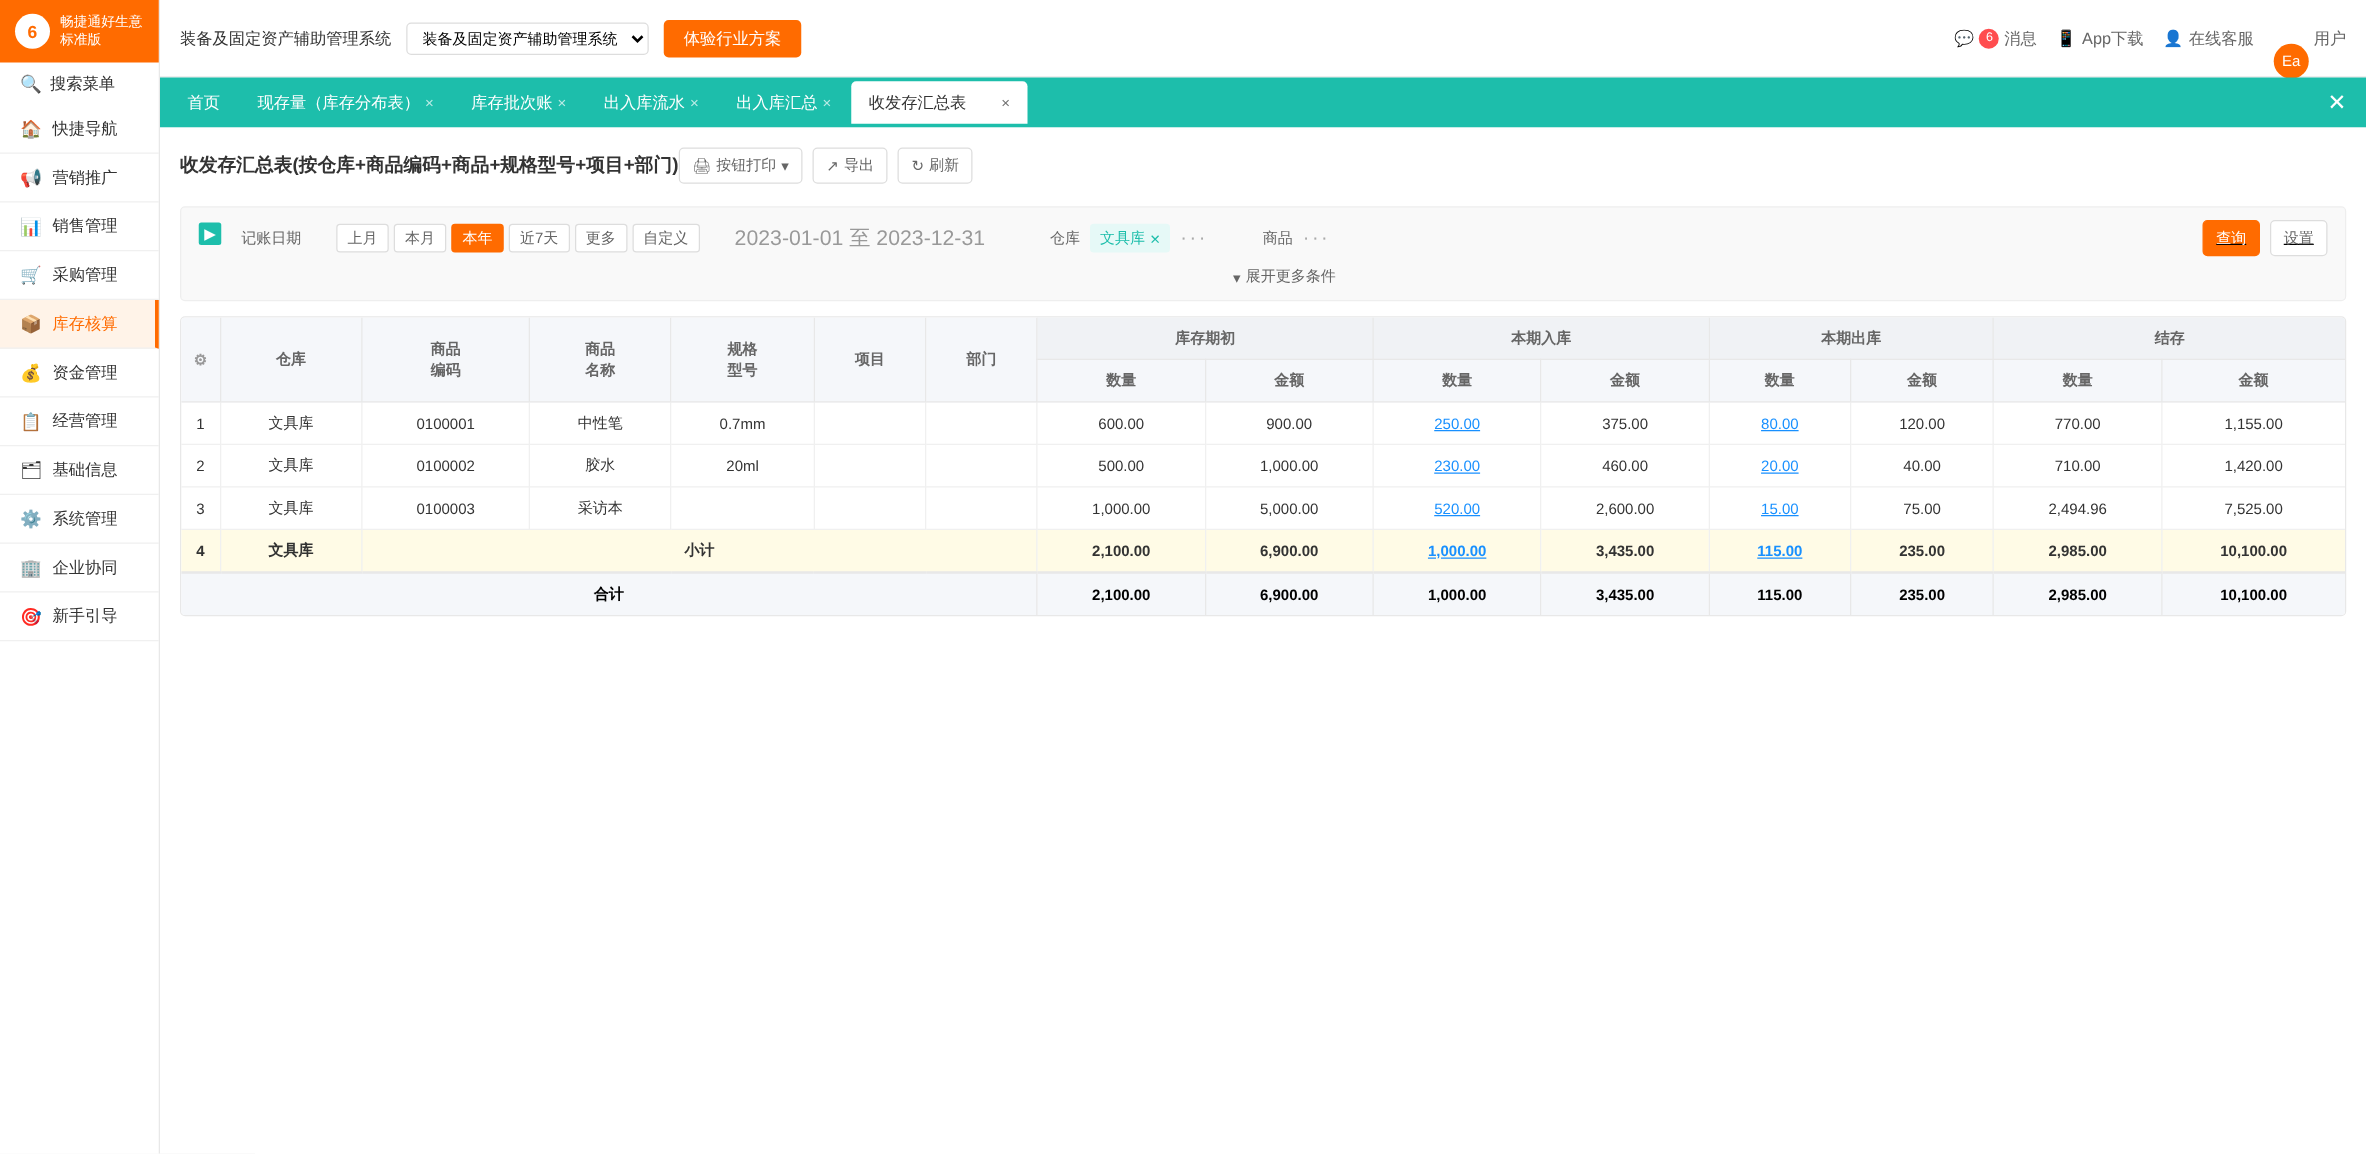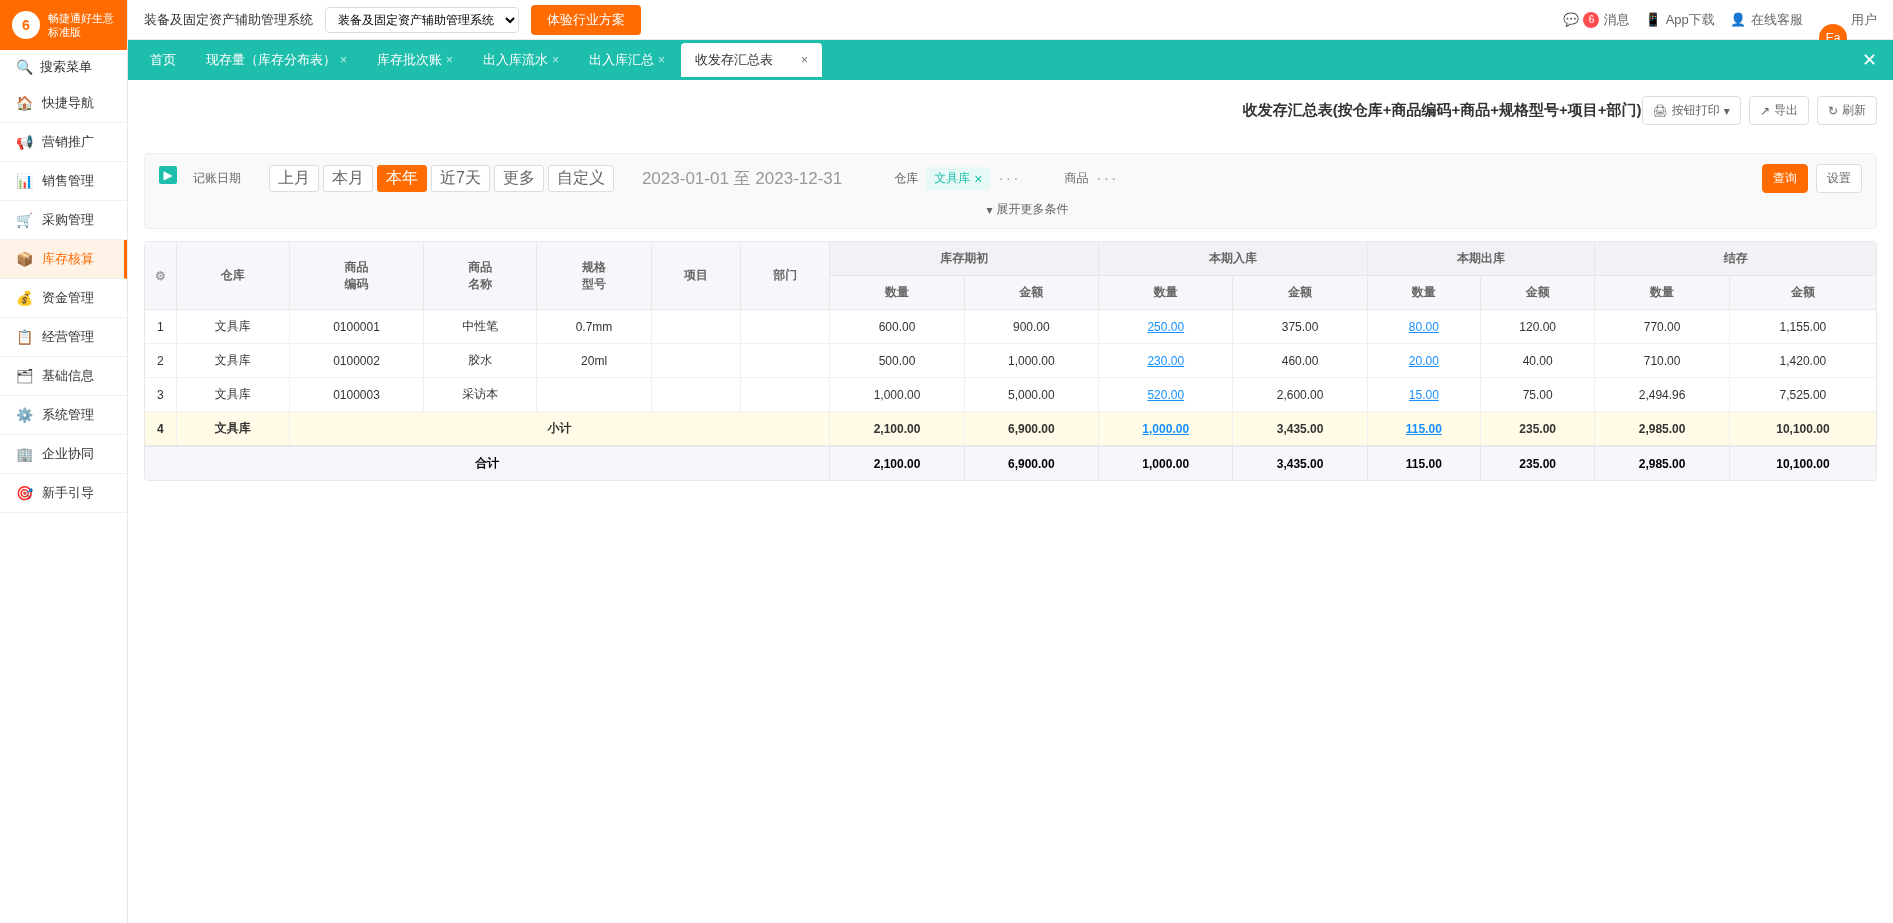"装备及固定资产辅助管理系统" .top-header { height: 40px -> 62px }
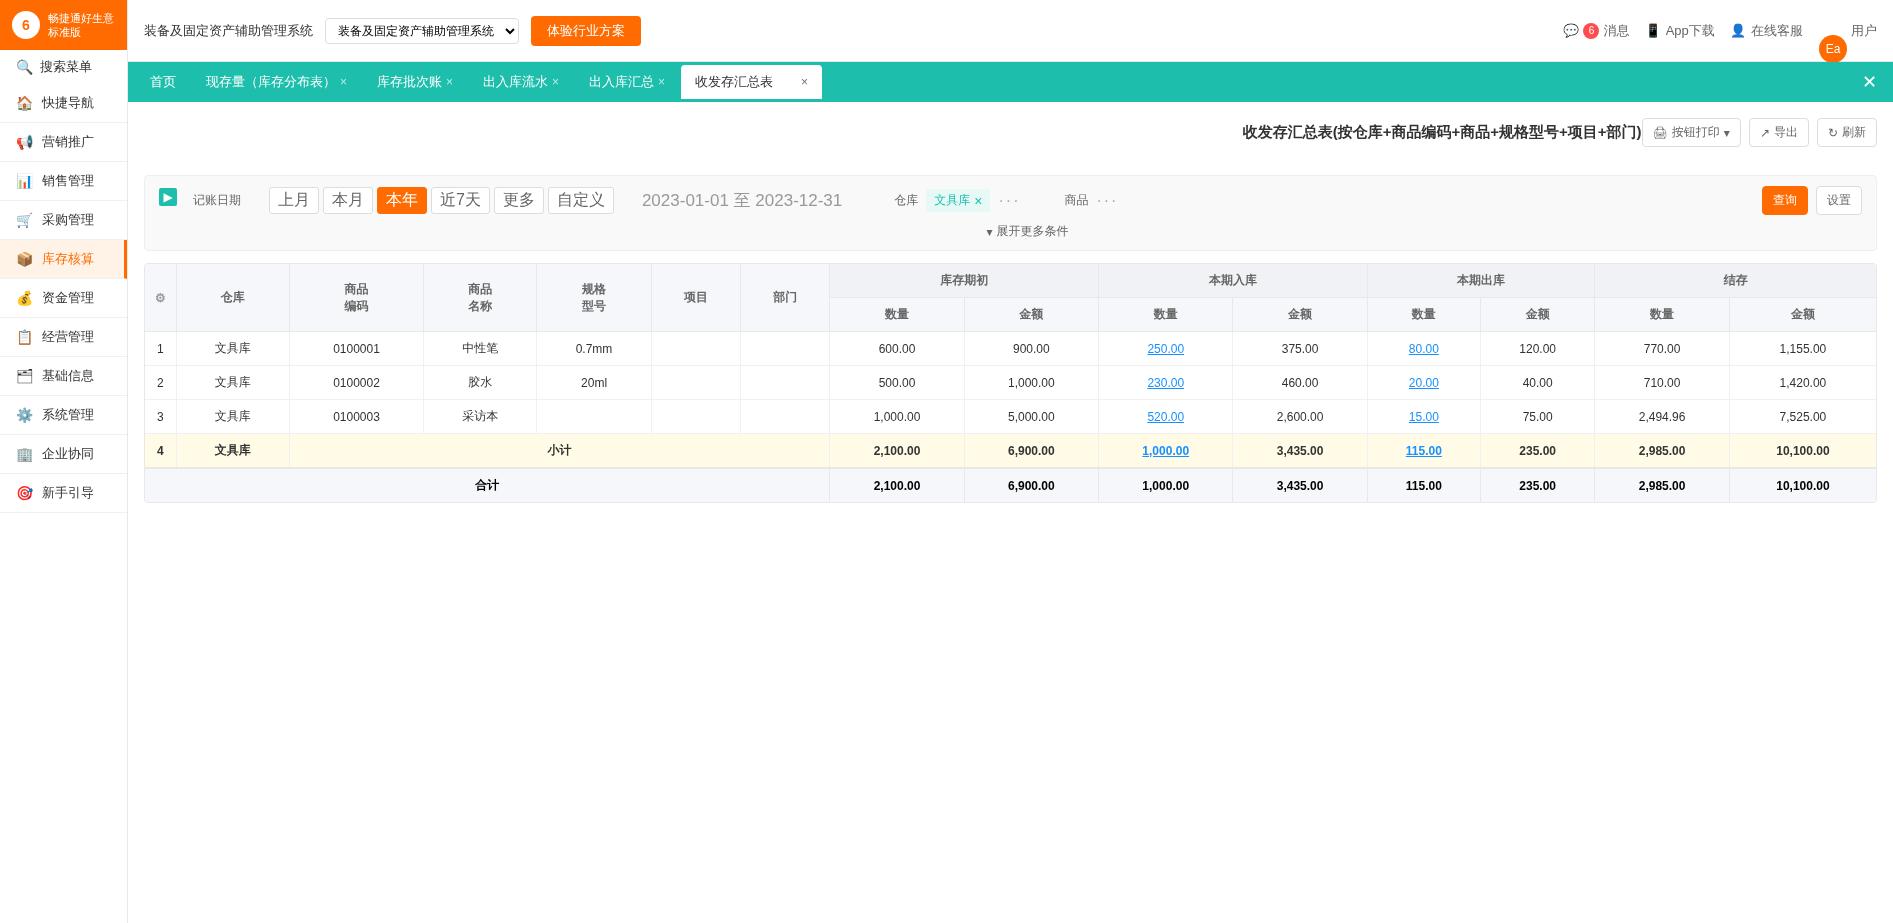"收发存汇总表(按仓库+商品编码+商品+规格型号+项目+部门)" .page-header { justify-content: flex-end -> flex-start; margin-bottom: 28px -> 18px }
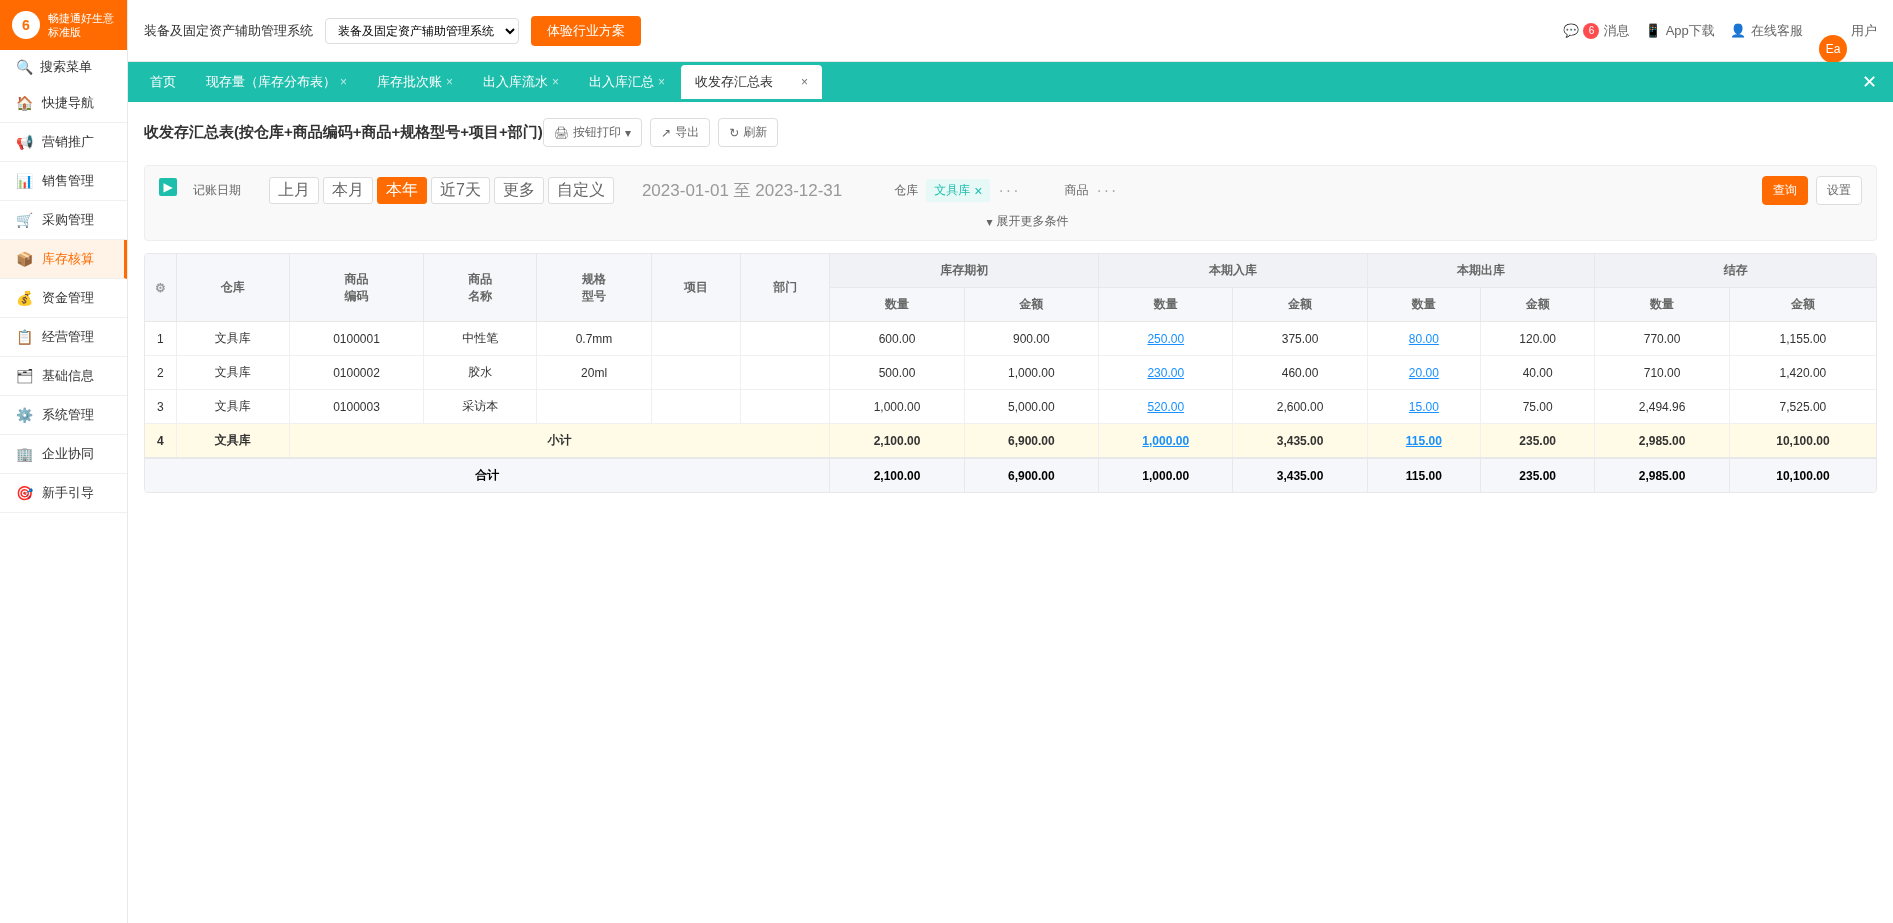"上月" .date-btn { font-size: 16px -> 12px }
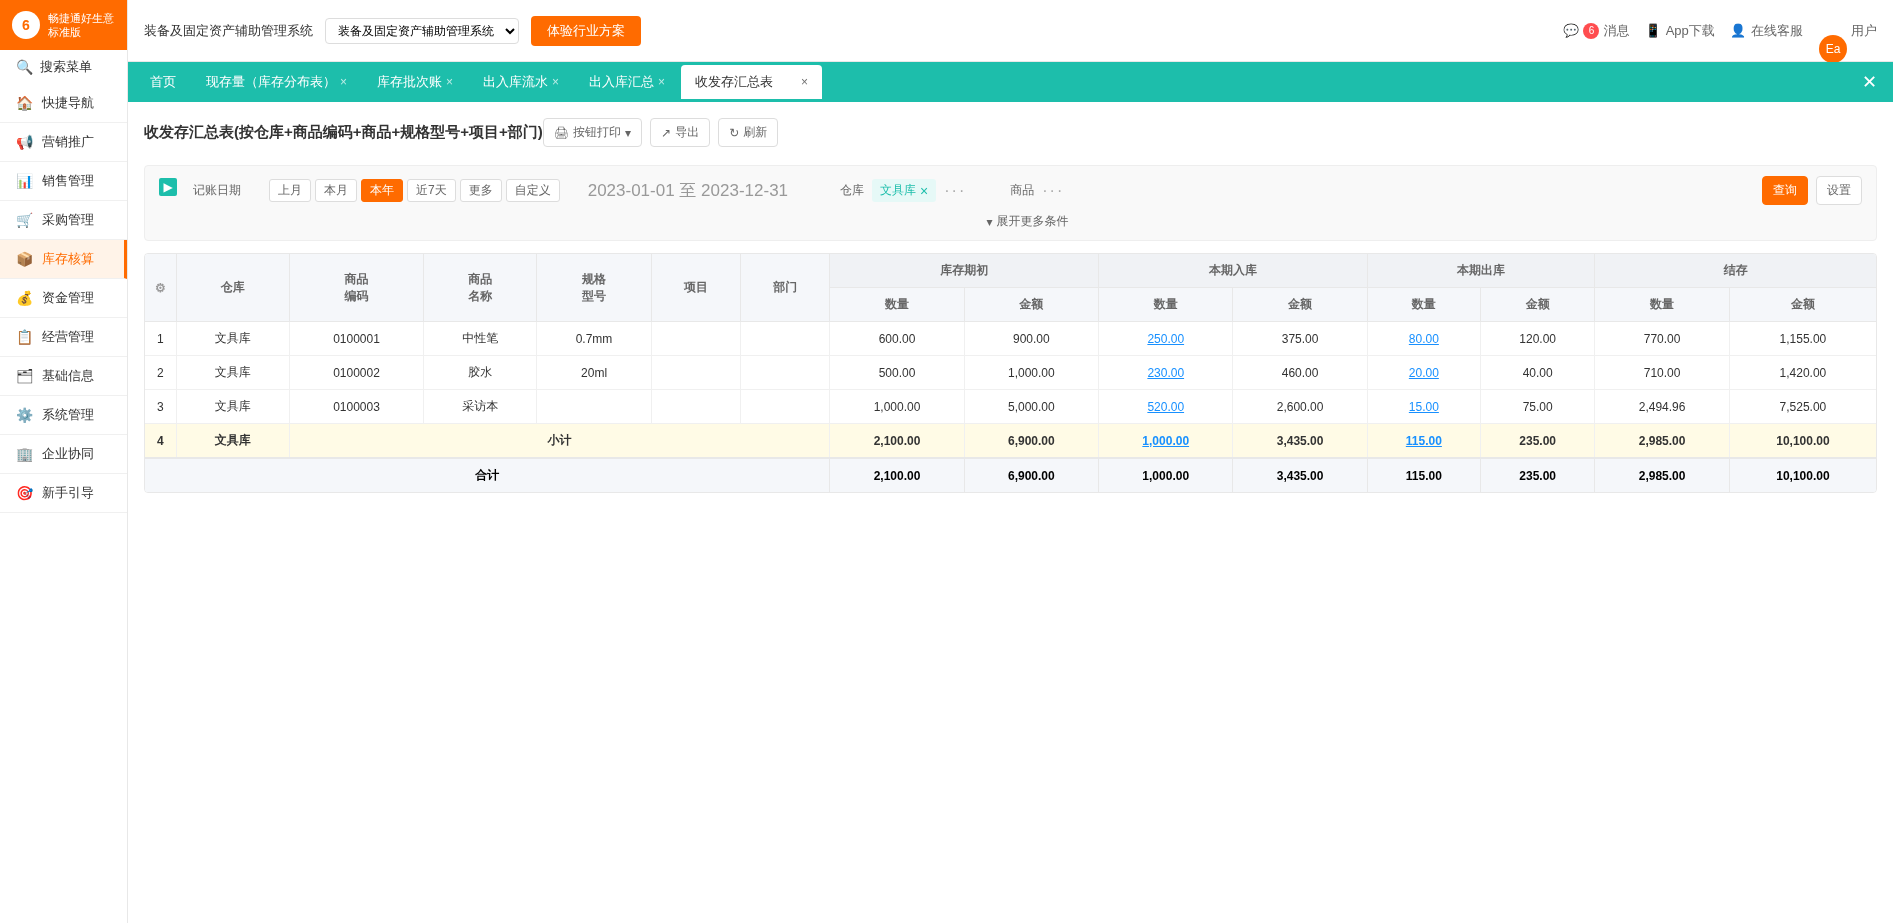"查询" div { text-decoration: none -> underline }
